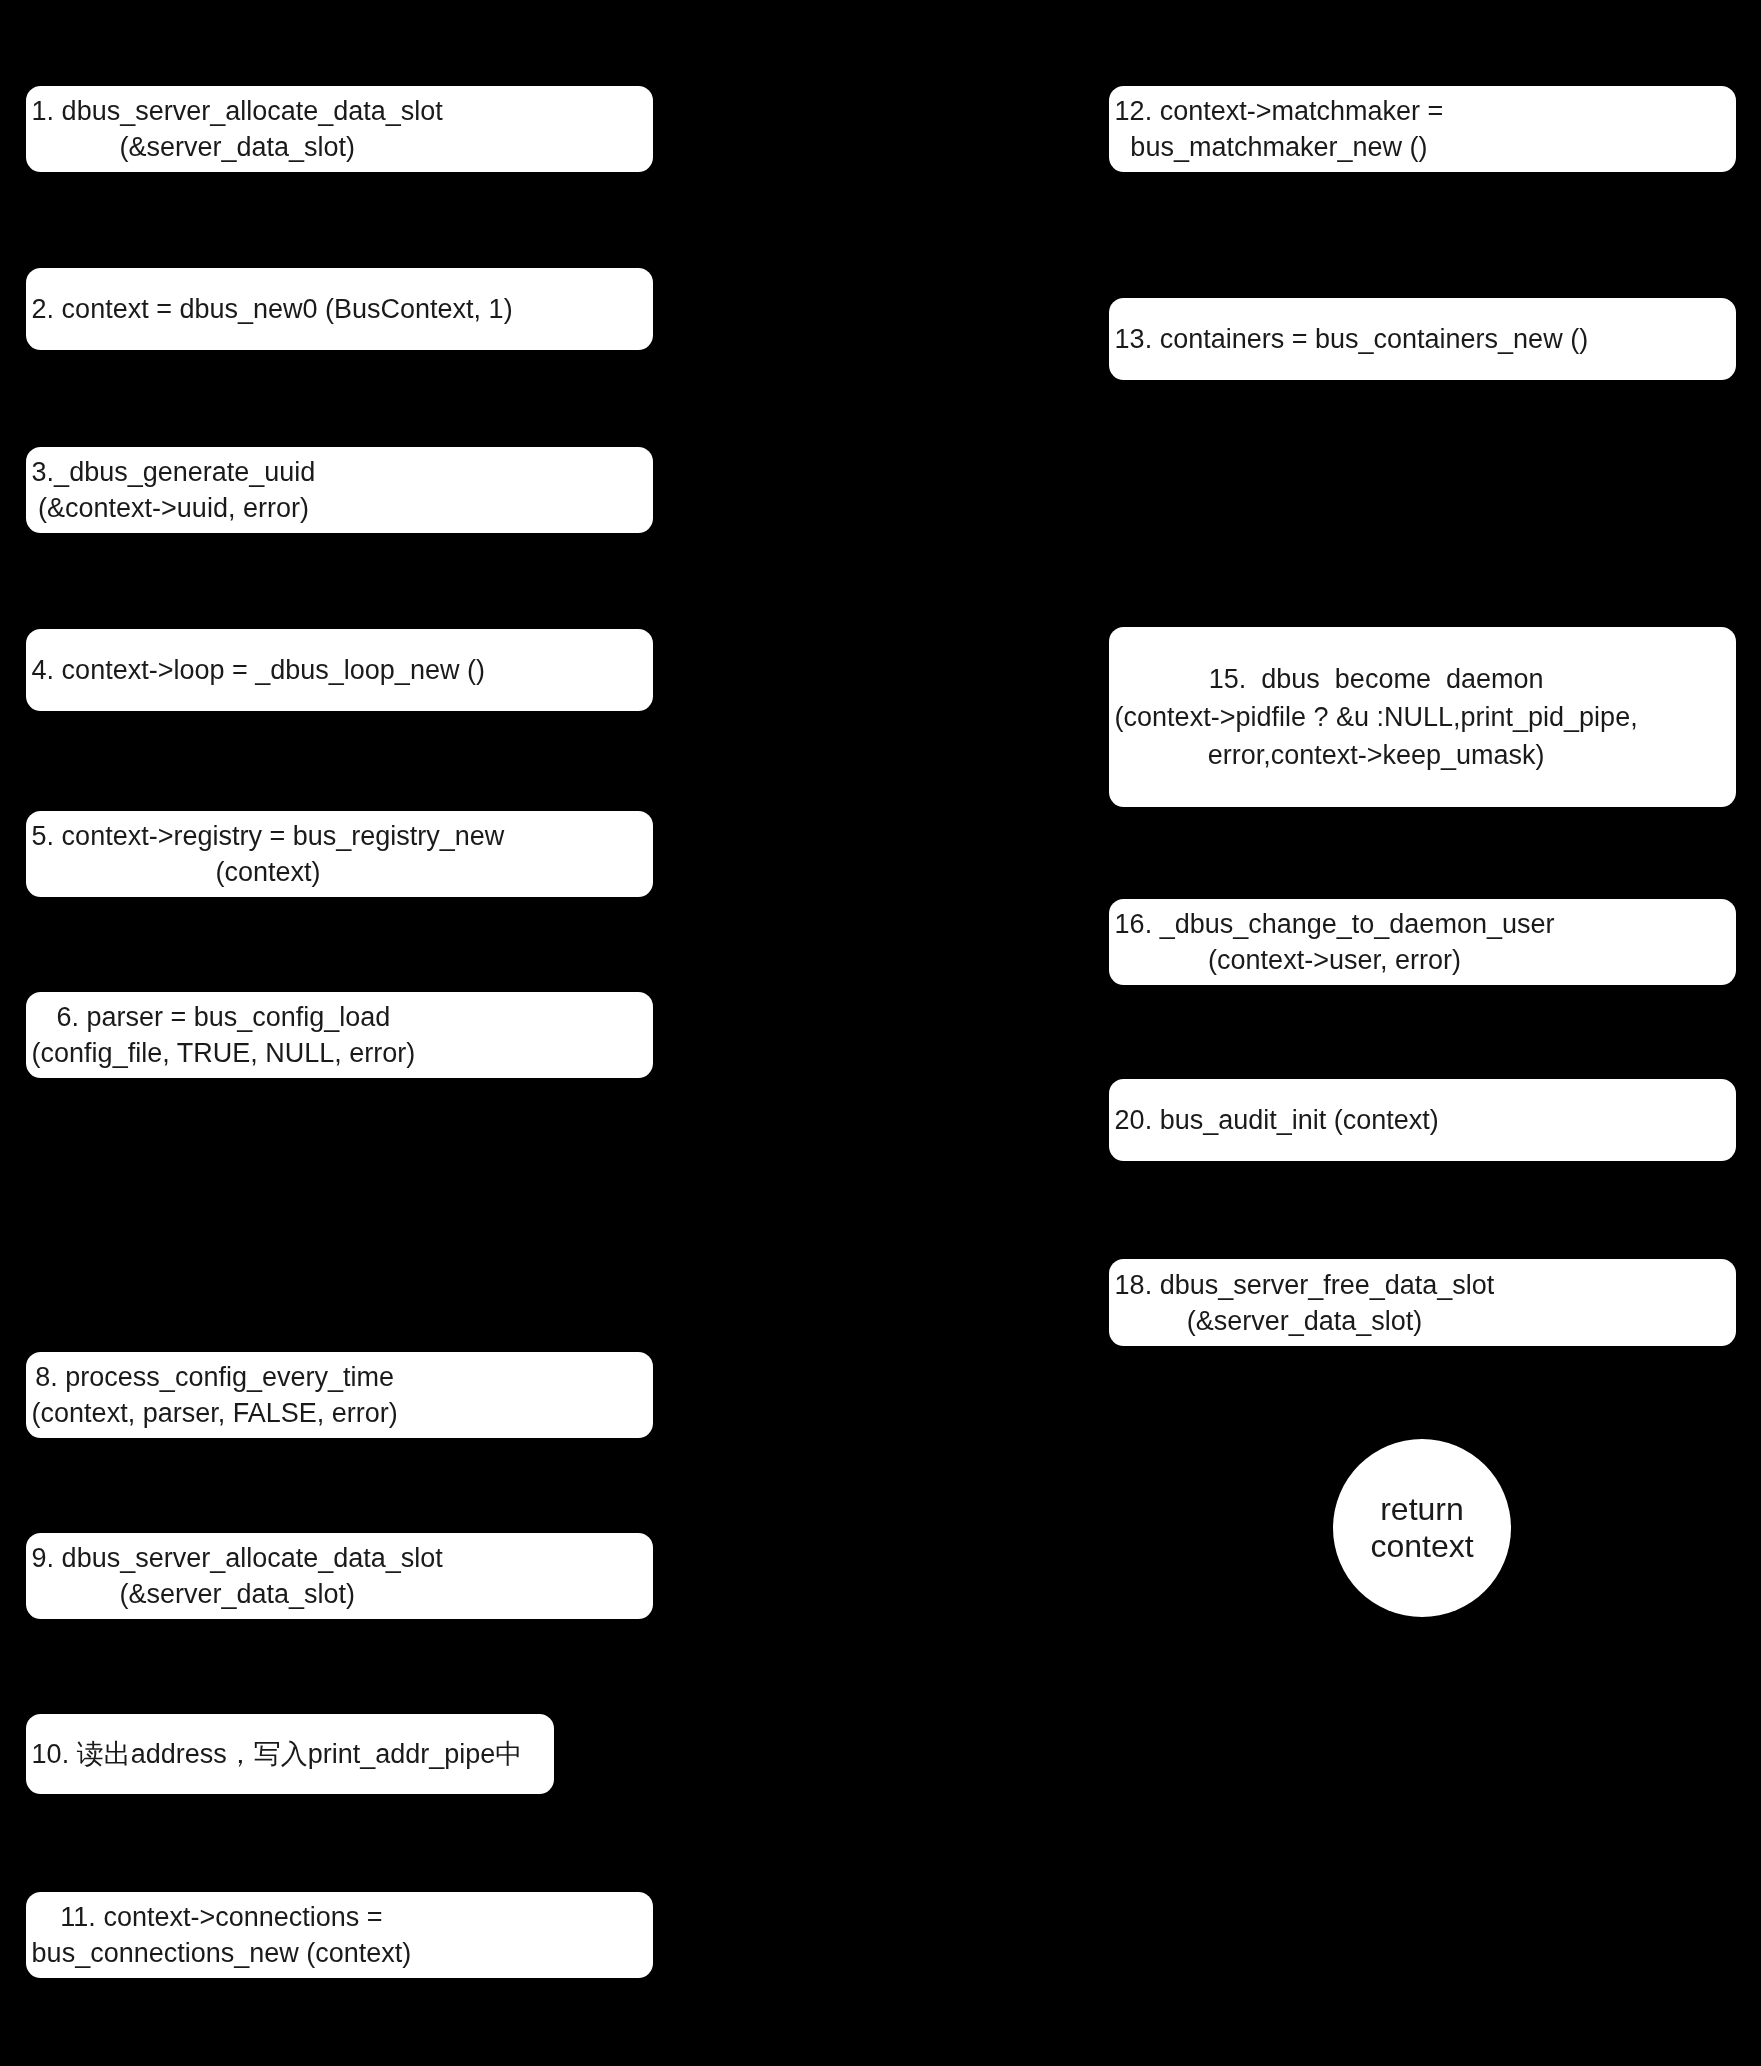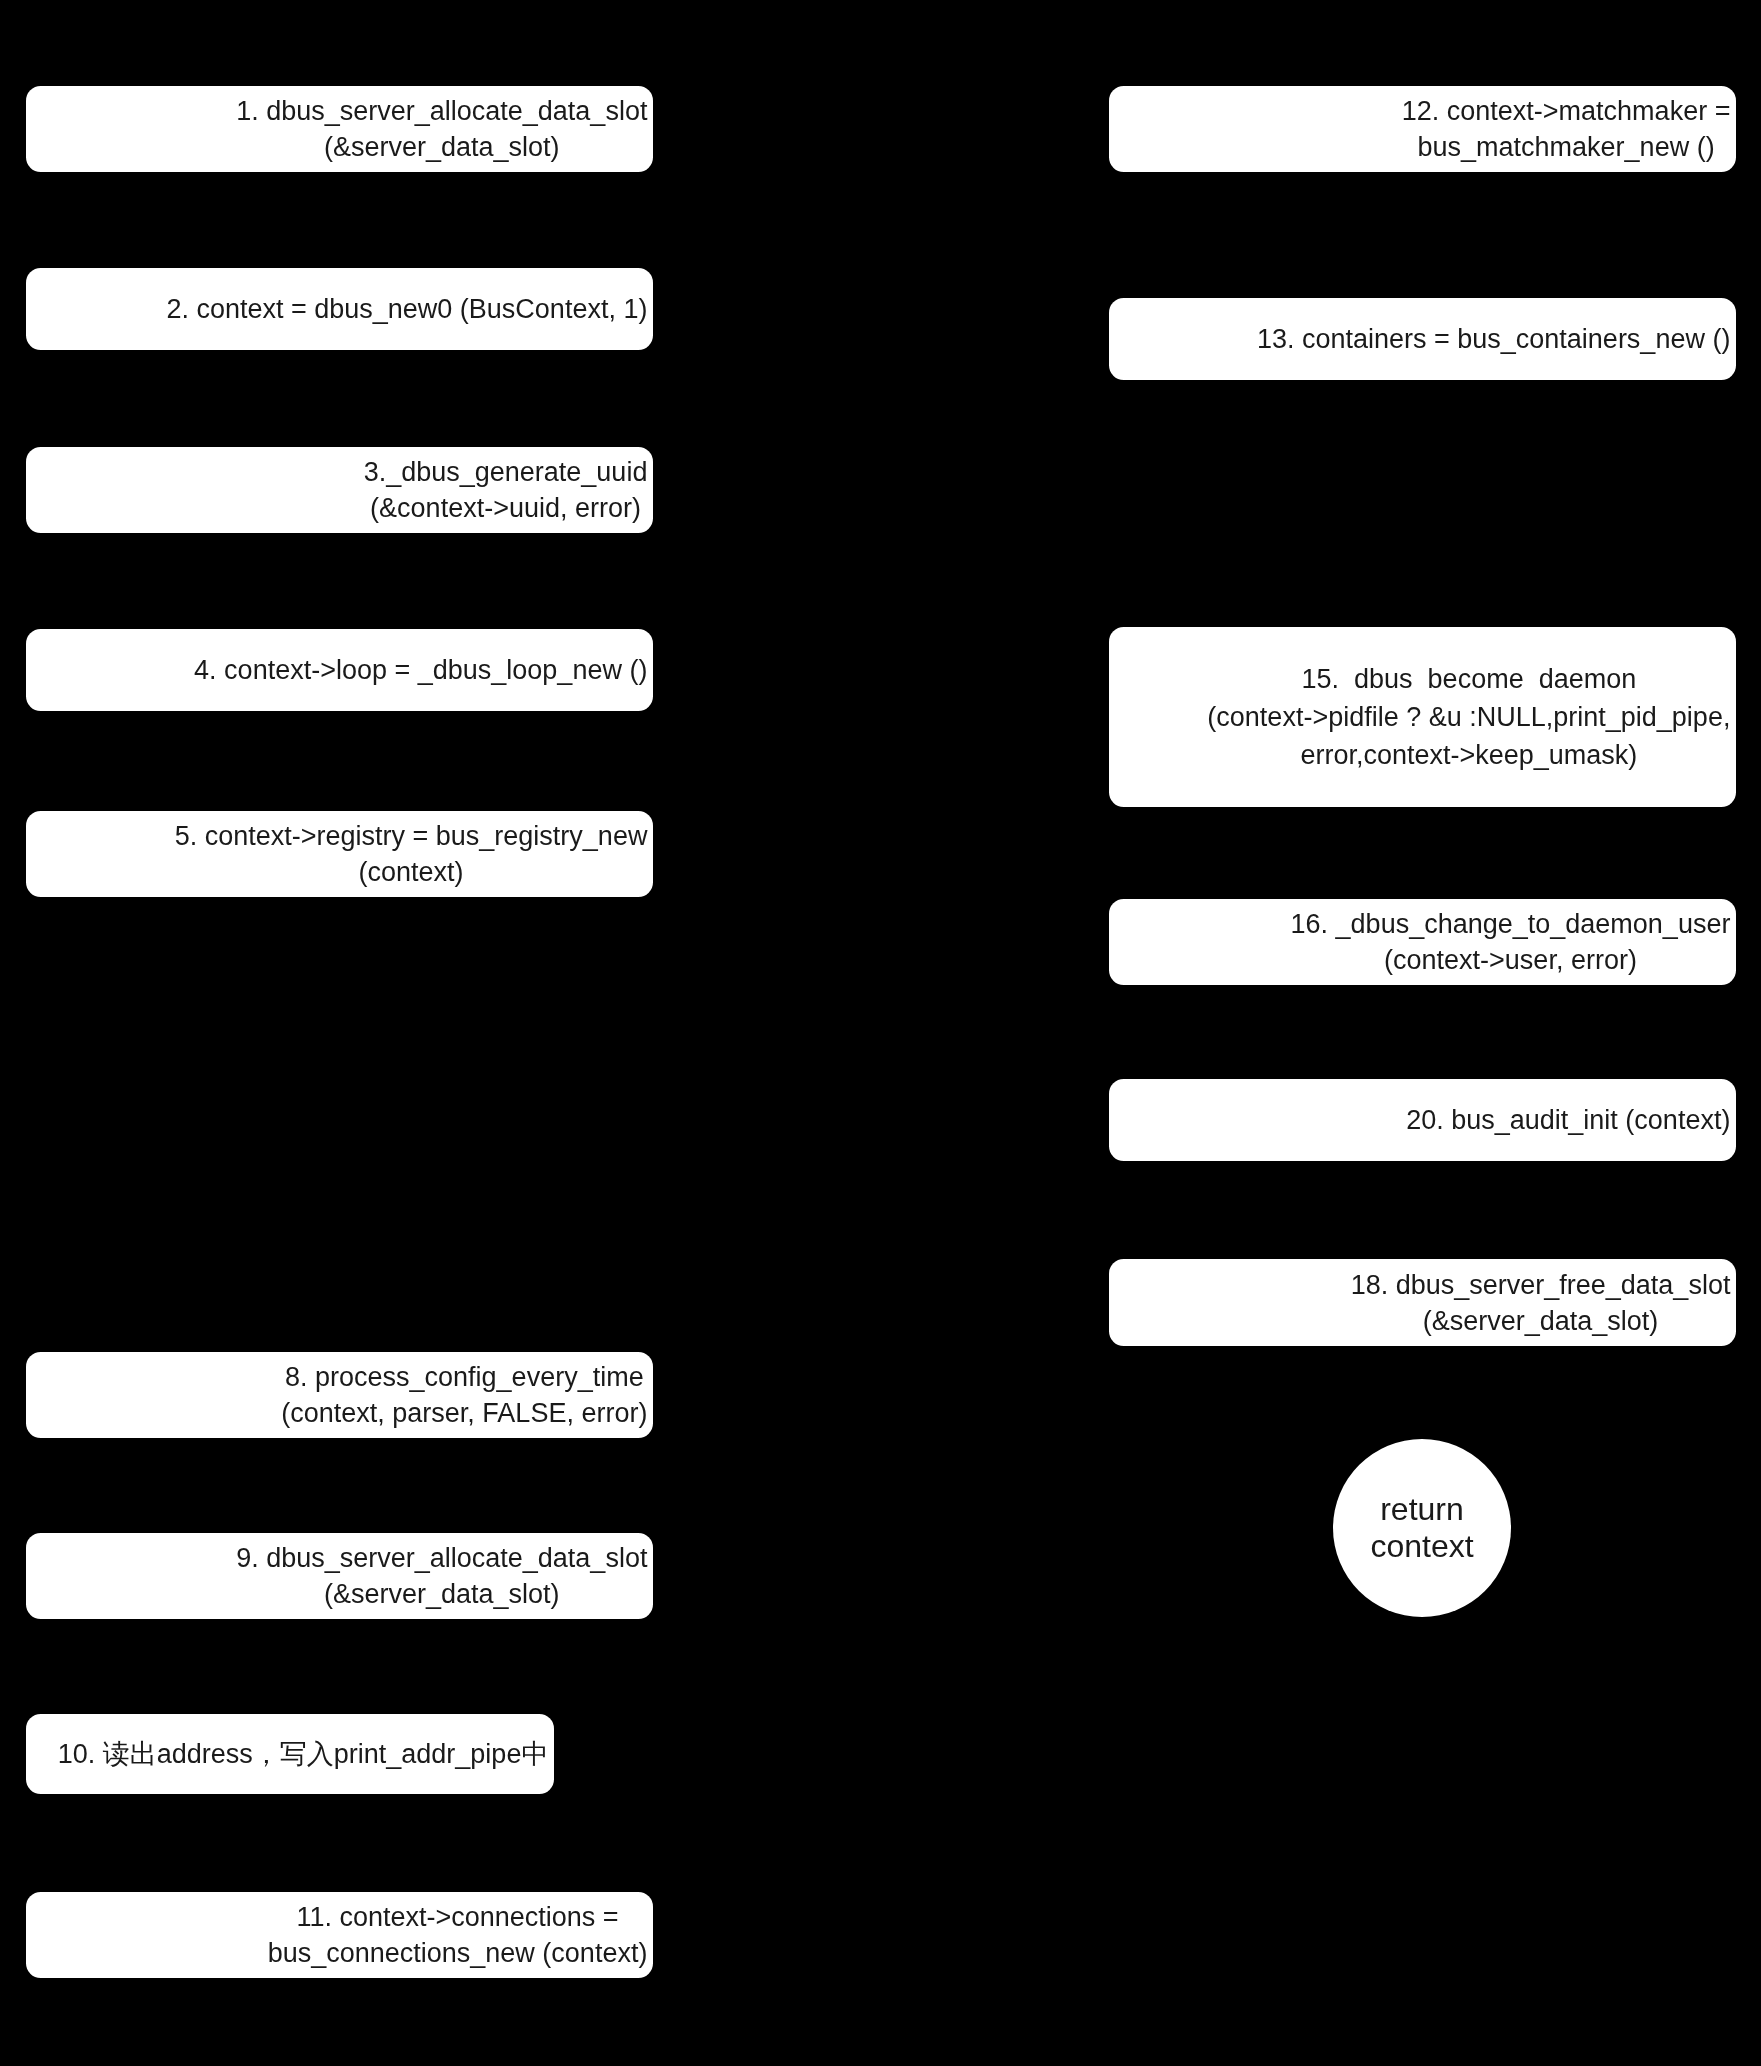"1. dbus_server_allocate_data_slot" .node { justify-content: flex-end -> flex-start }
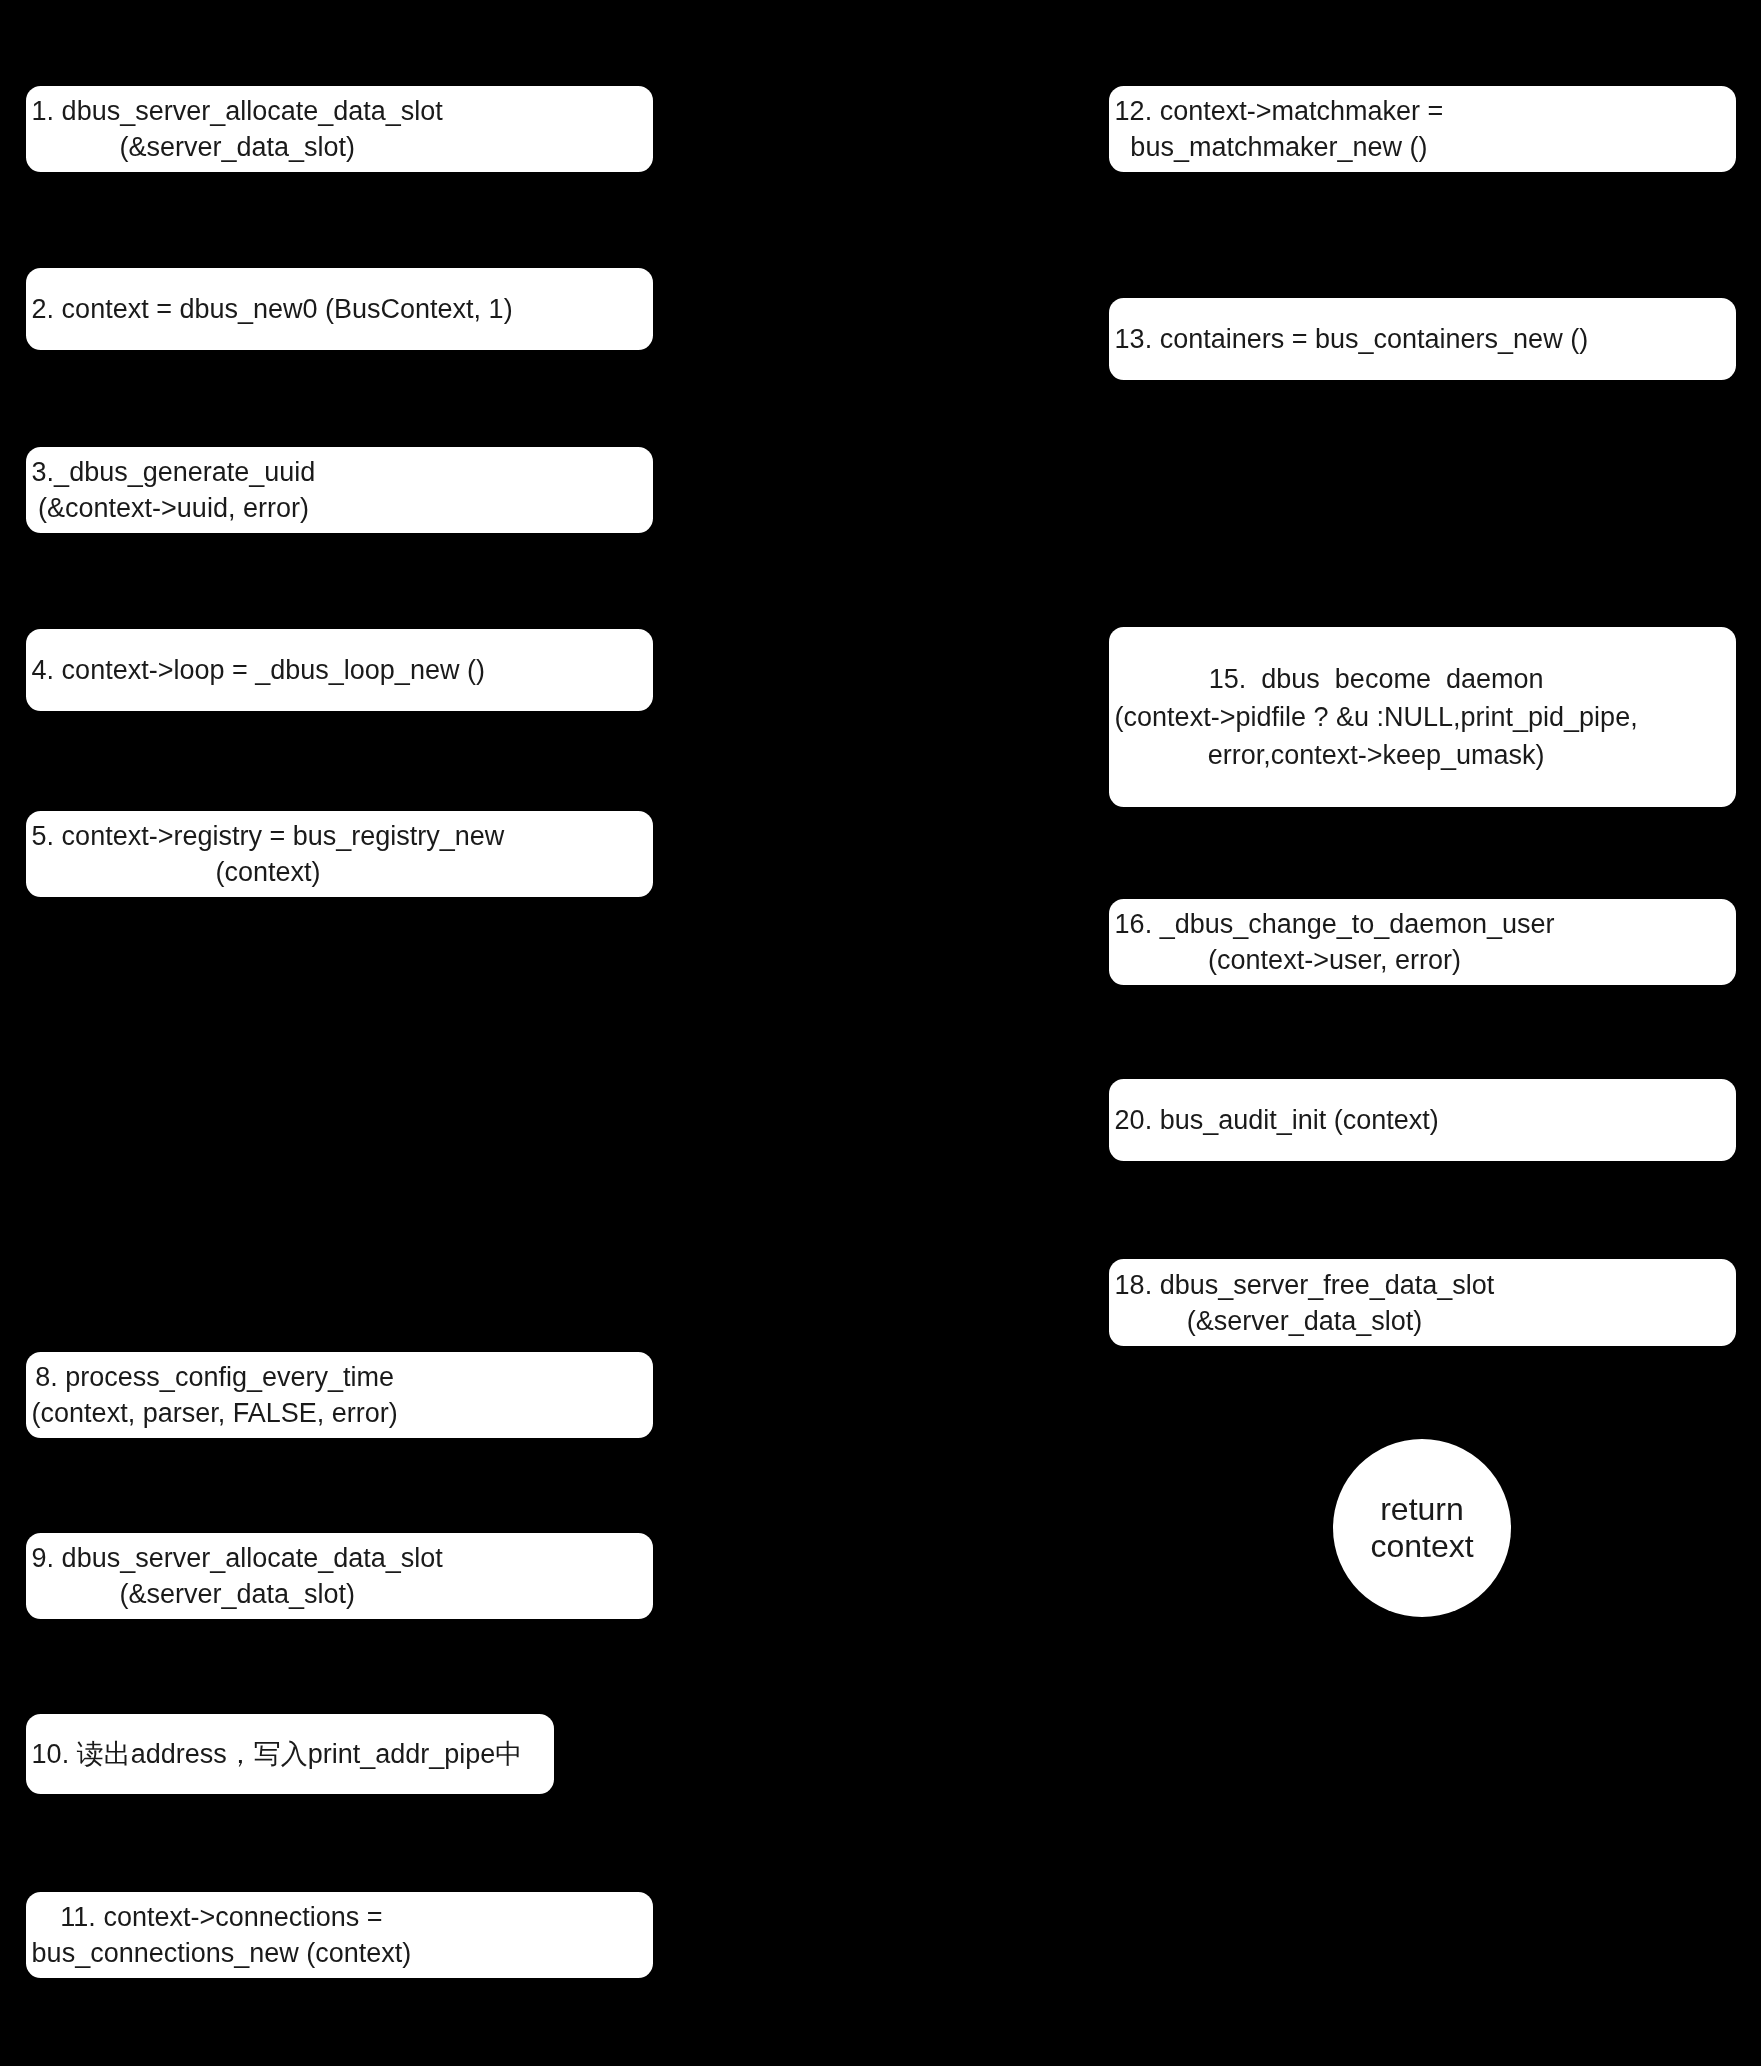"6. parser = bus_config_load" div.node { html: none -> <div> <span>6. parser = bus_config_load (config_file, TRUE, NULL, error)</span> </div> }
